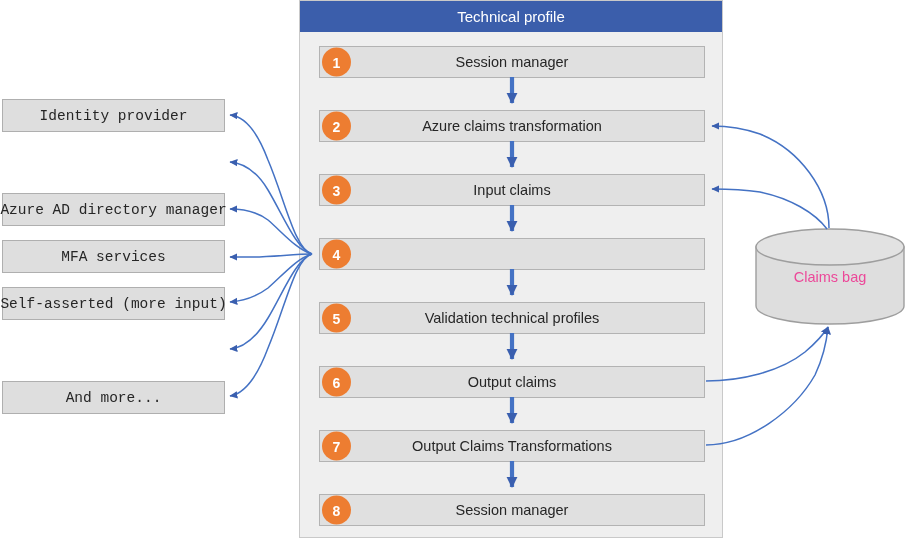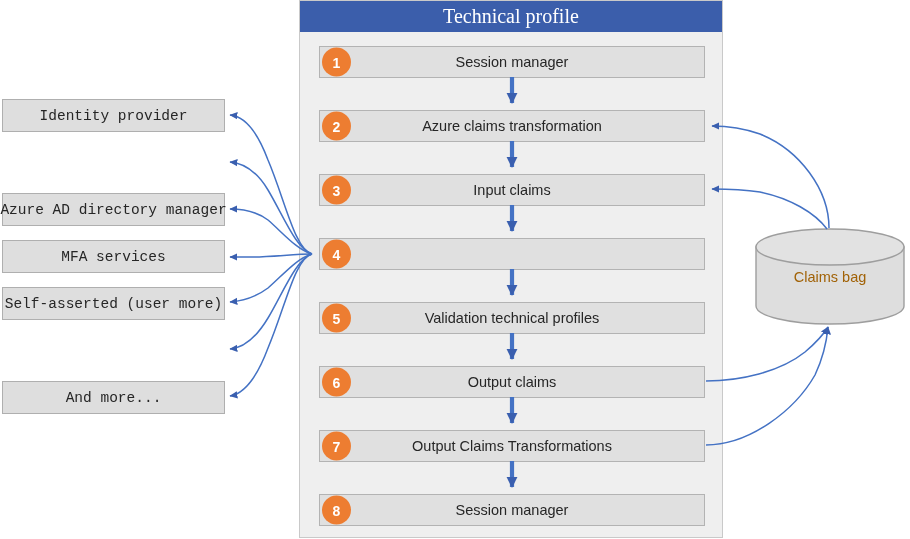"Technical profile" #panel-header { font-family: Liberation Serif, serif -> none; font-size: 20px -> 15px }
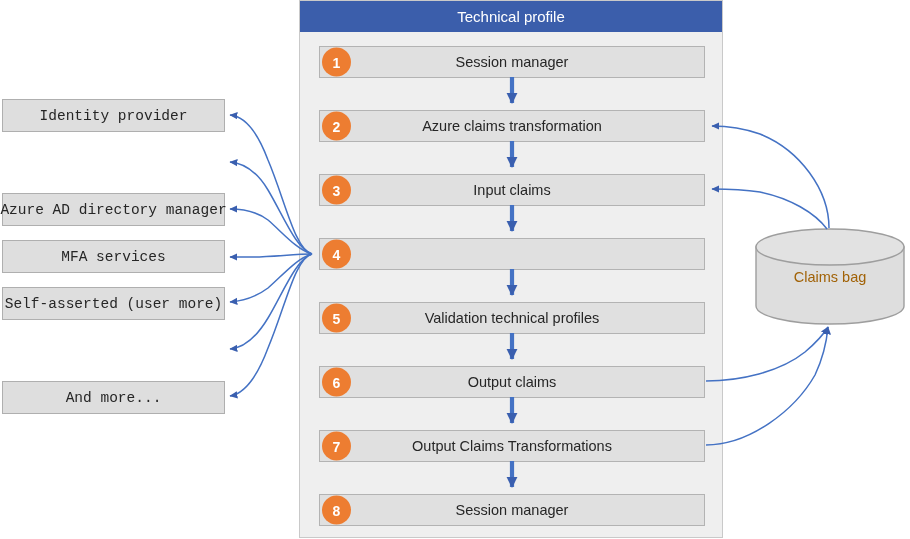"Claims bag" #bag-label { color: #a16207 -> #ec4899 }
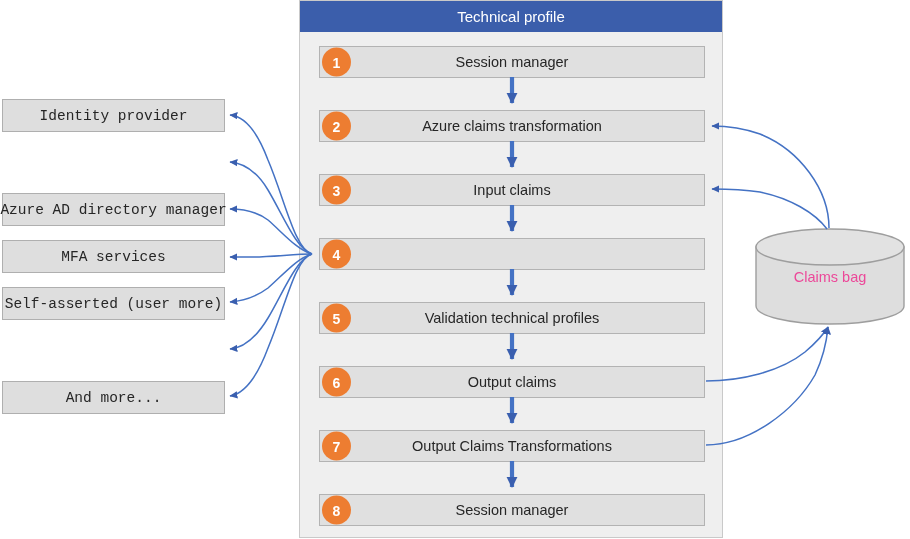"Self-asserted (user more)" span { text: user more -> more input }
